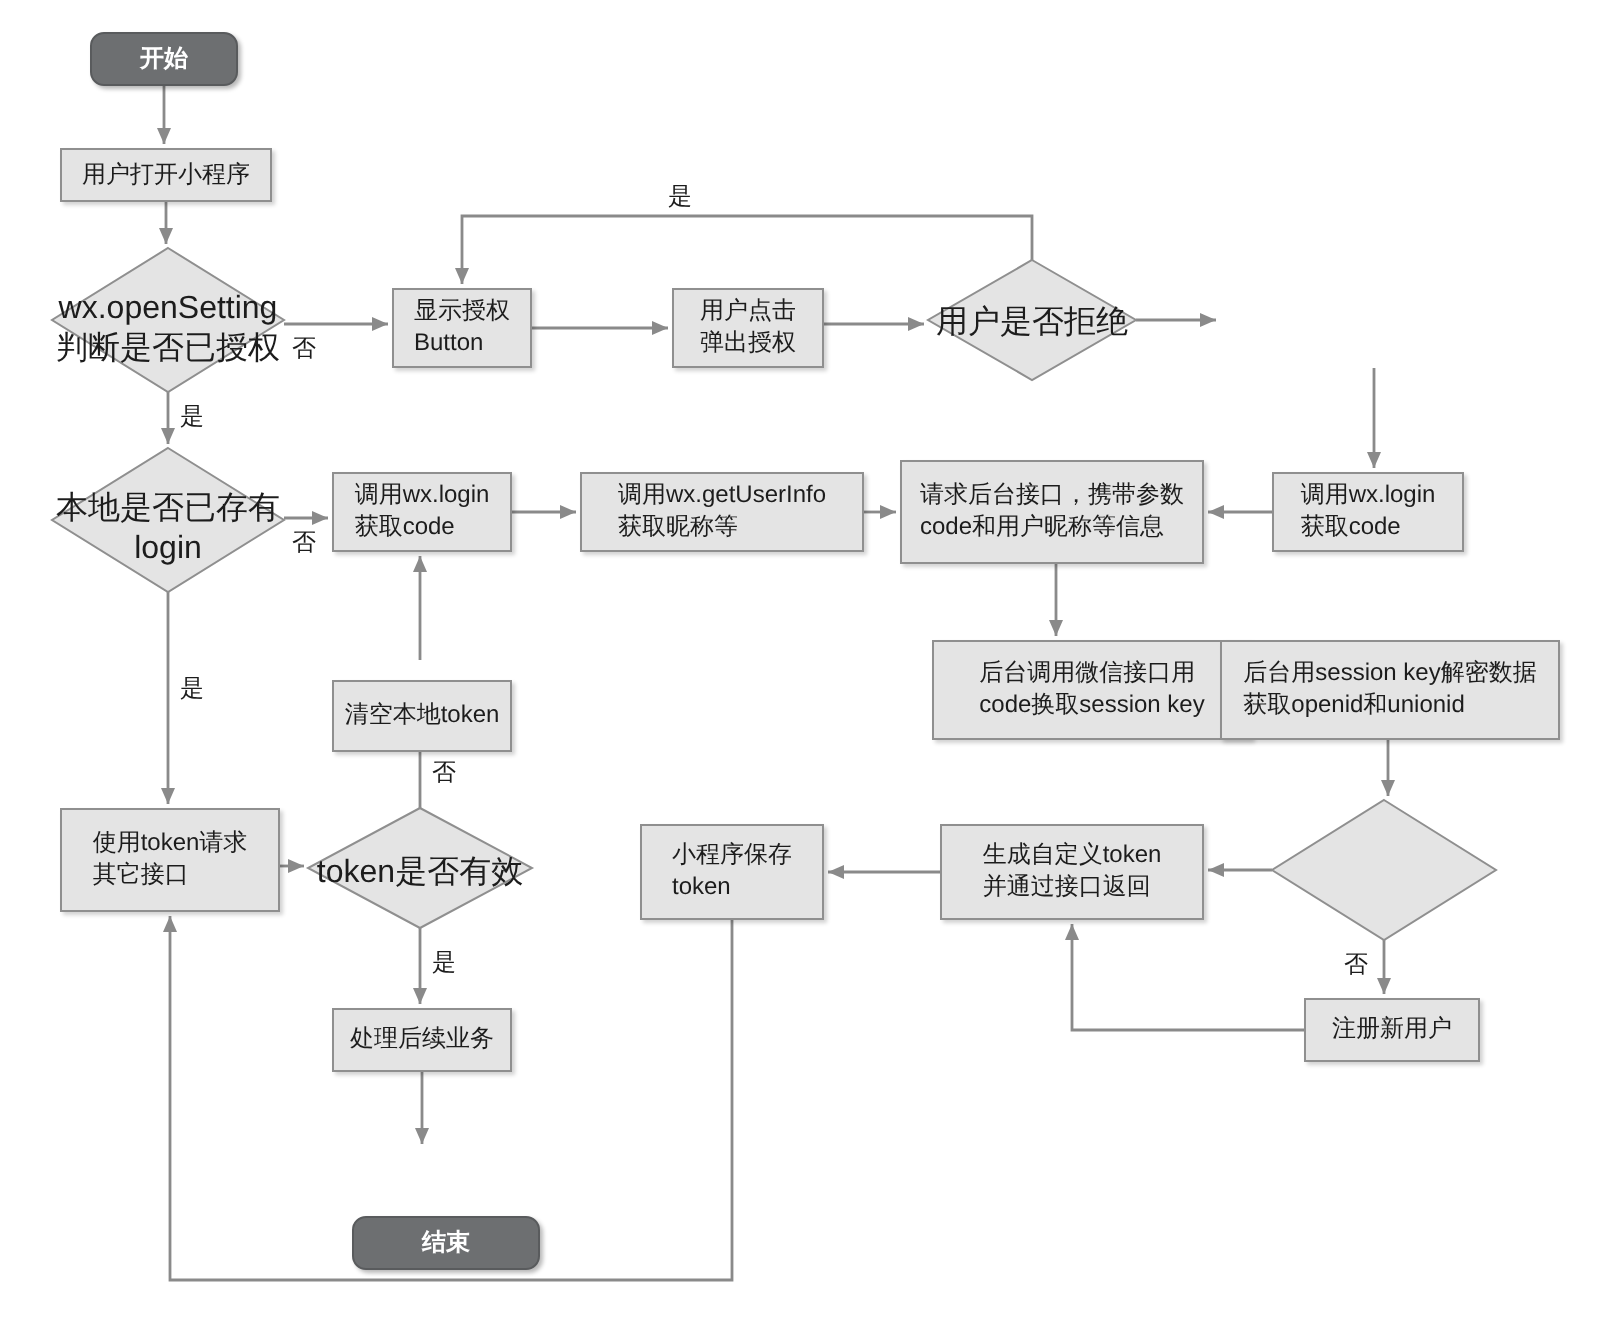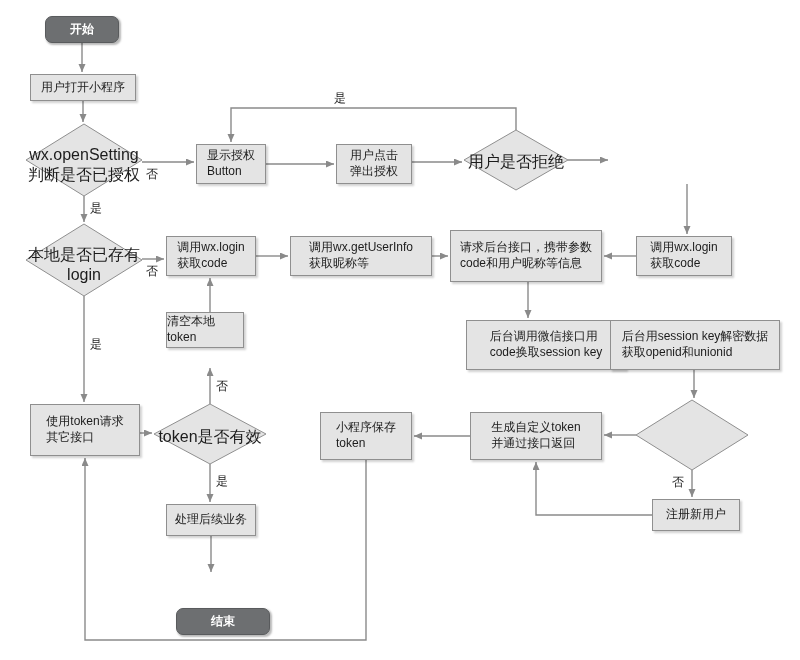"清空本地token" div.node { top: 312px -> 340px; width: 78px -> 90px }
